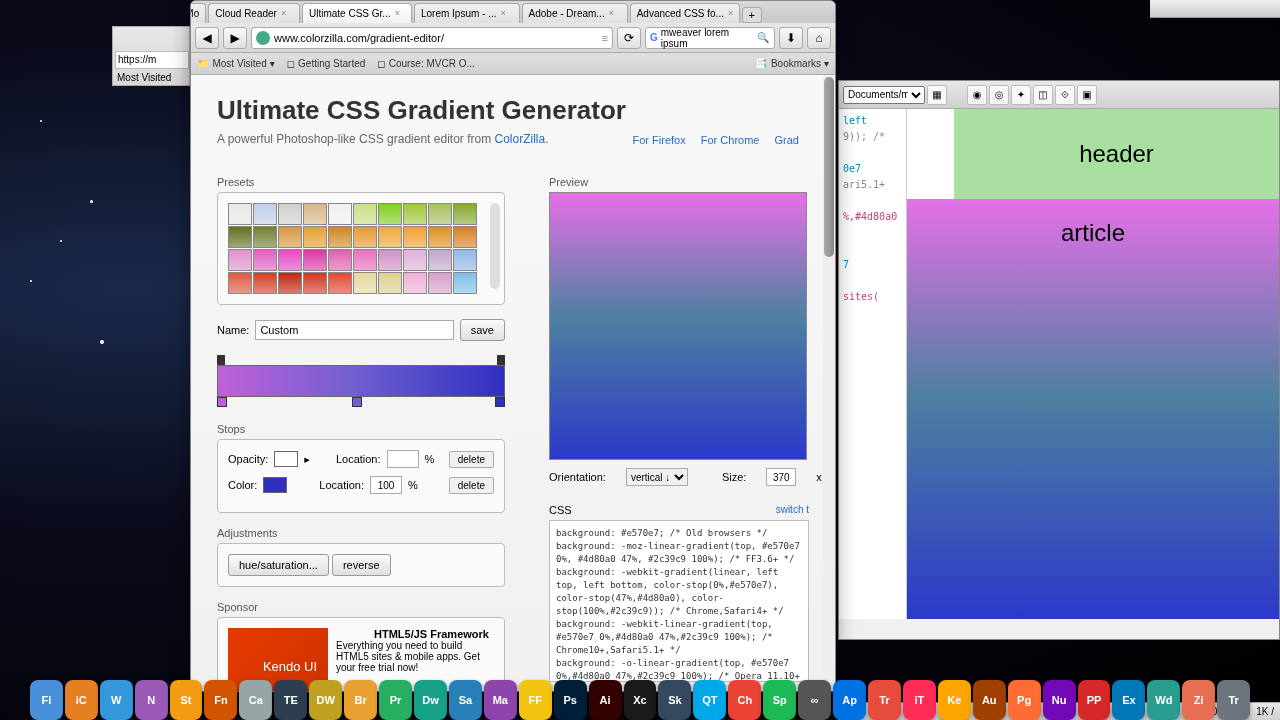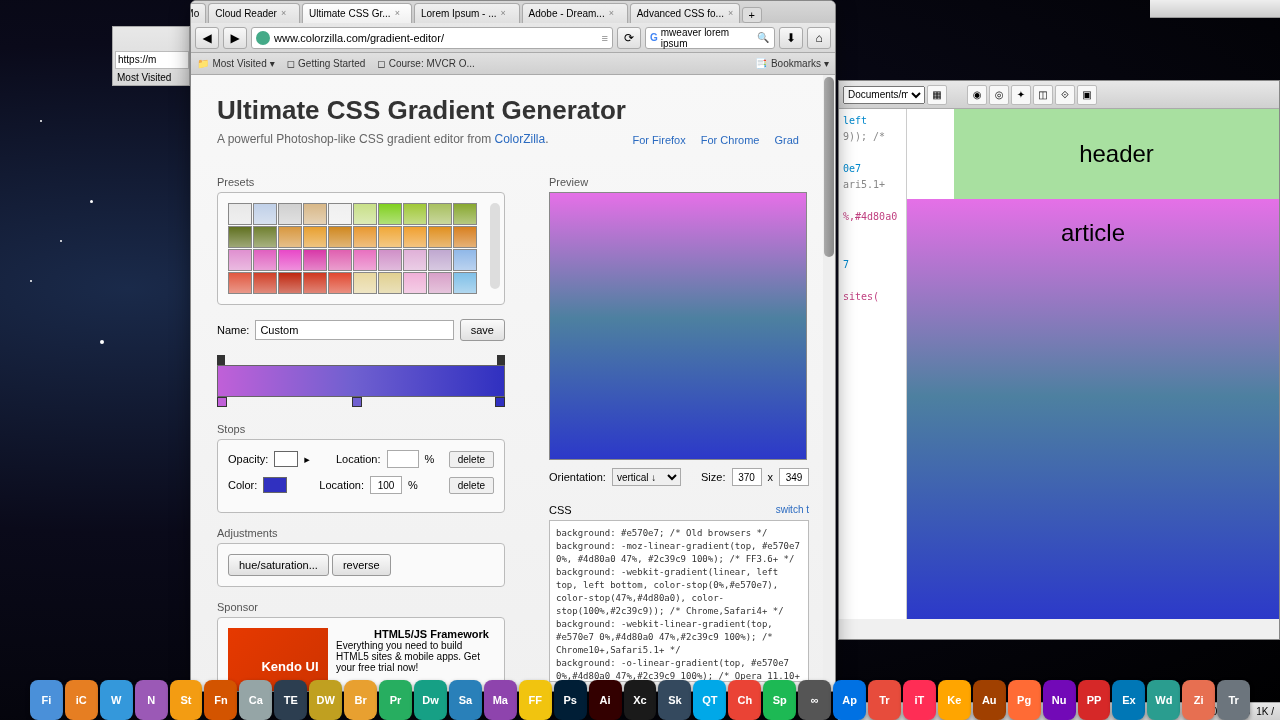"Orientation:" .orient-row { gap: 6px -> 20px }
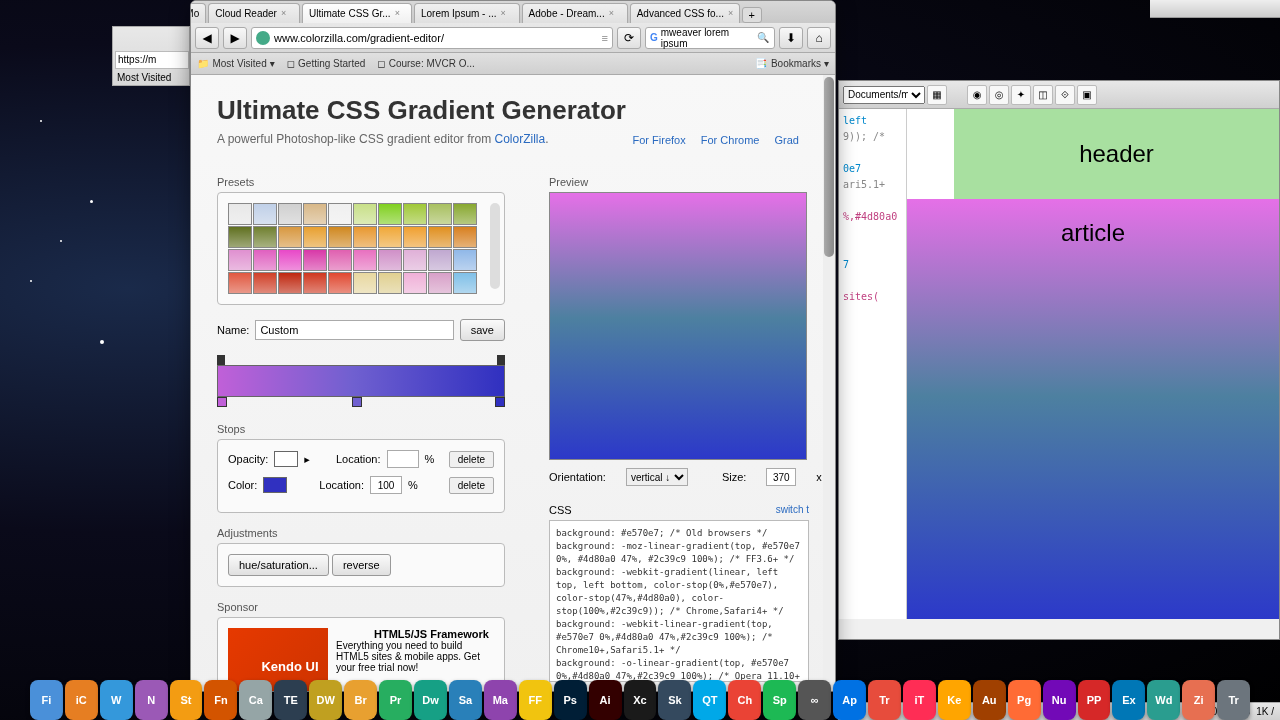"Kendo UI" .sponsor-img { font-weight: bold -> normal }
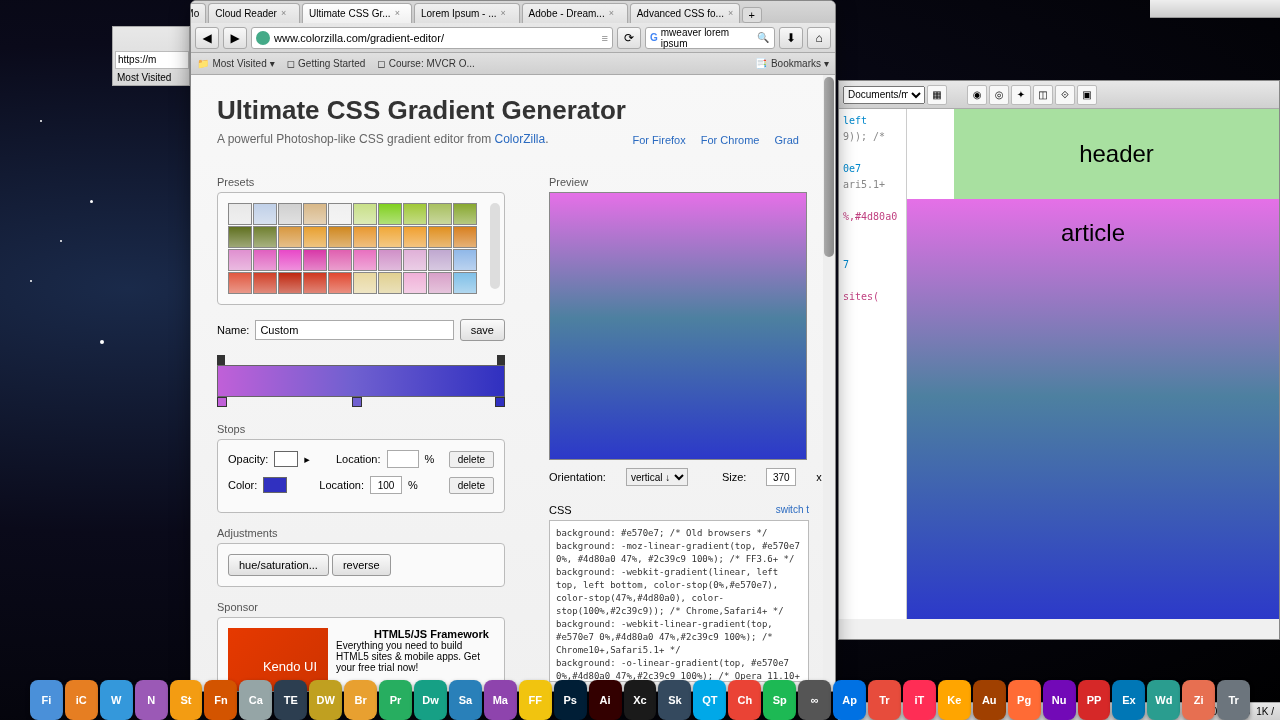"Br" div.dock-item { border-radius: 9px -> none }
